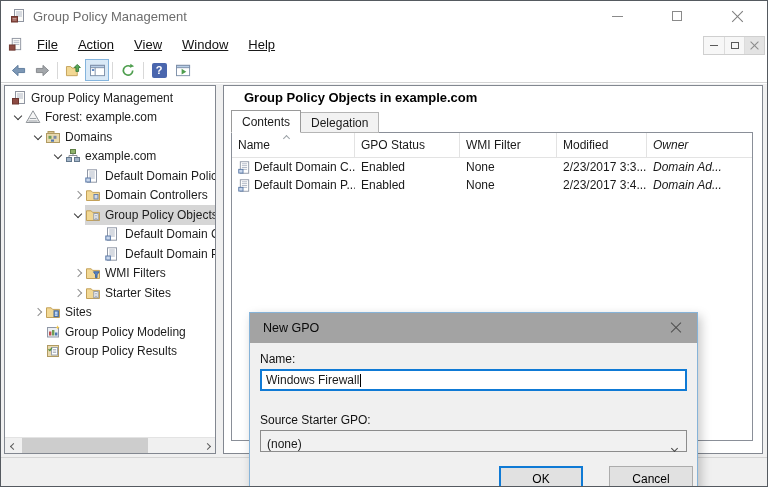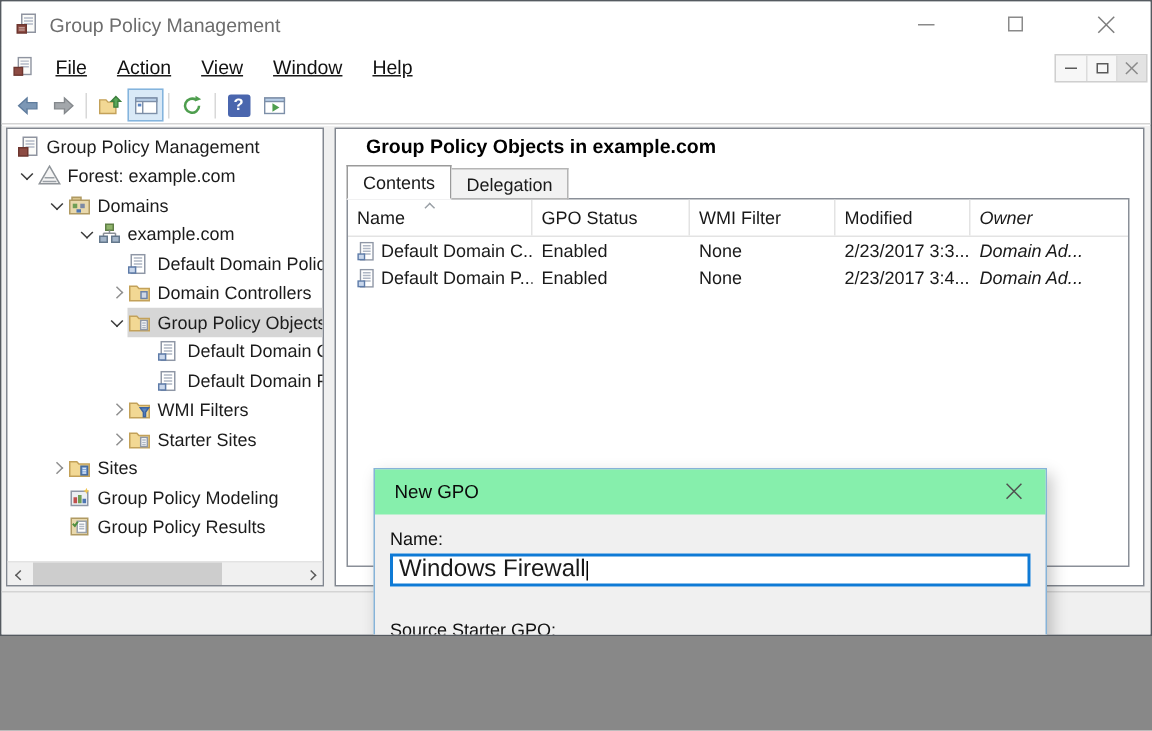"Group Policy Management" .window { height: 424px -> 487px }
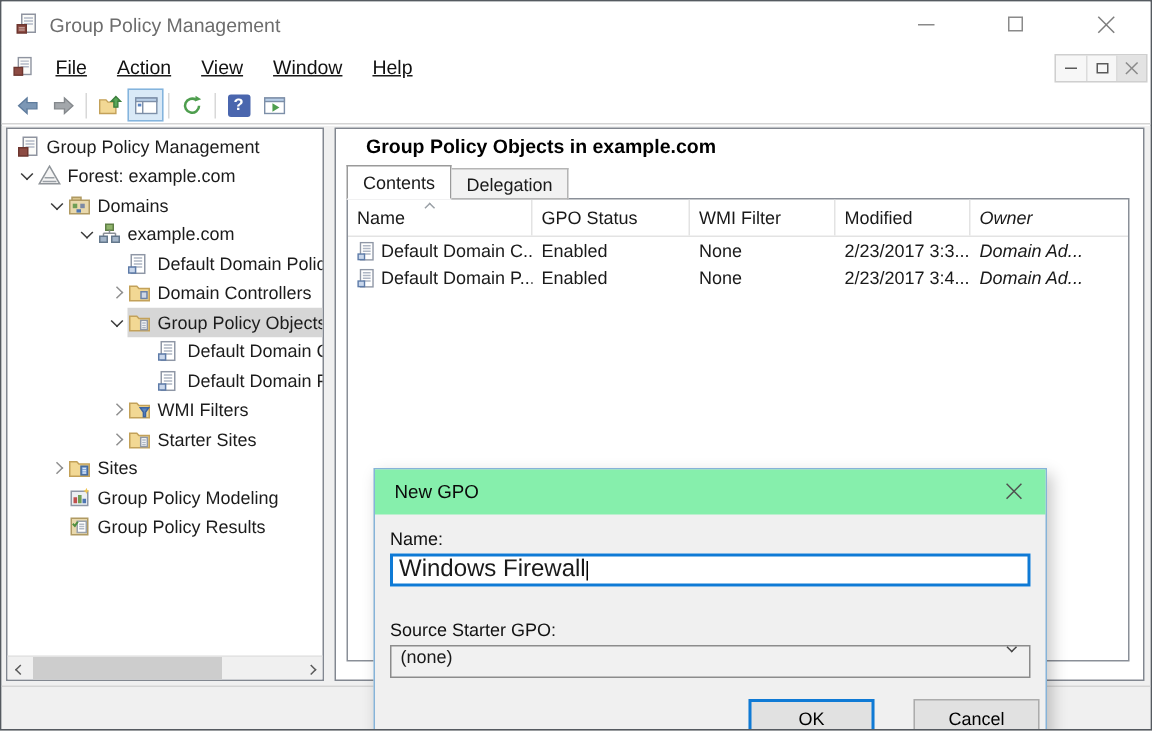"New GPO" .dlg-title { background: #86efac -> #a3a3a3 }
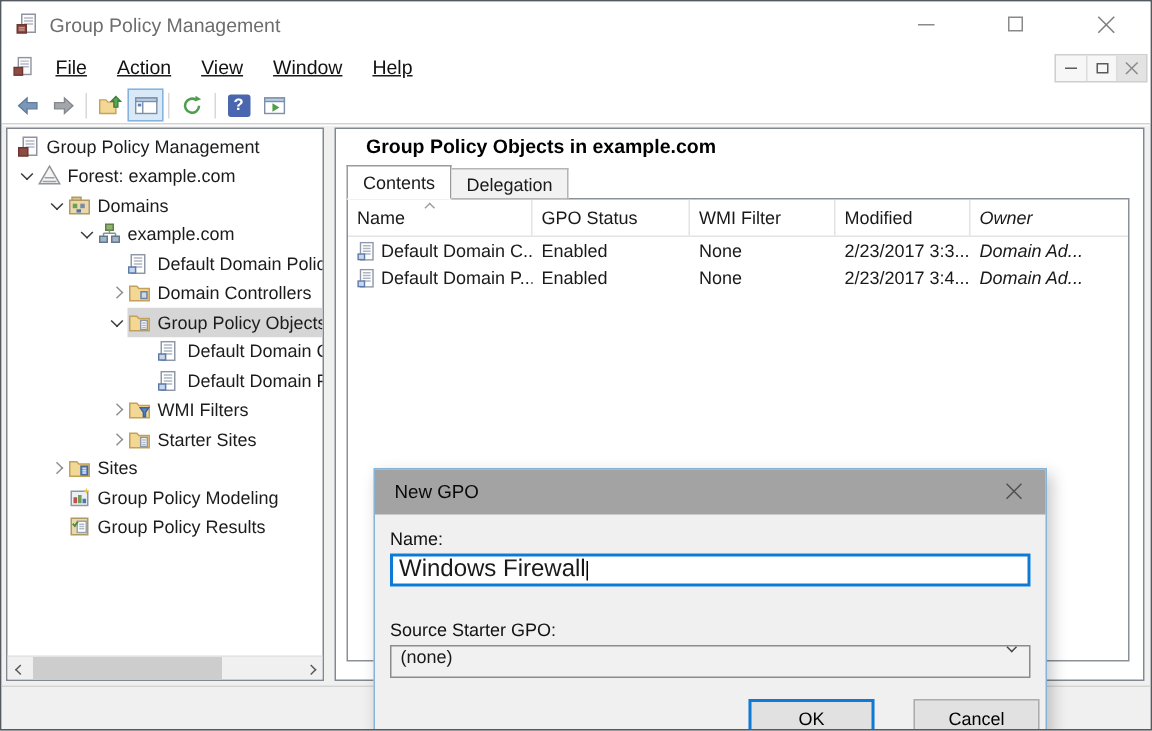"Windows Firewall" .textbox { font-size: 16px -> 12px }
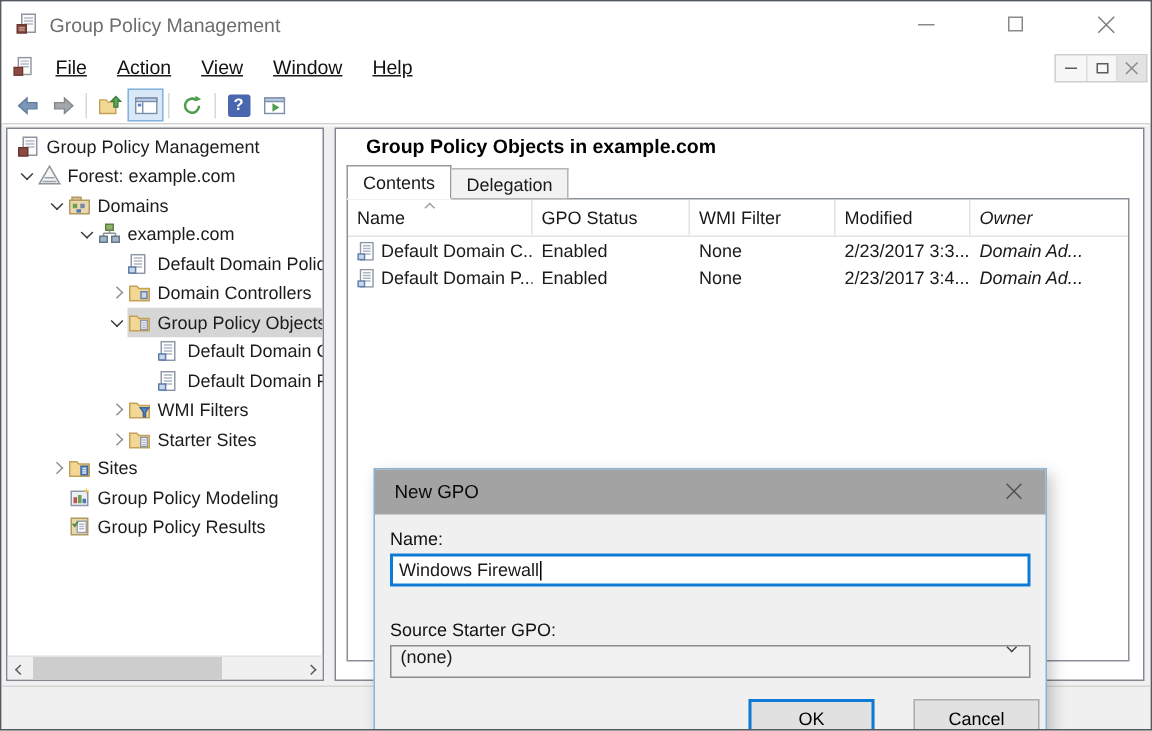"(none)" .combo { align-items: flex-start -> flex-end }
